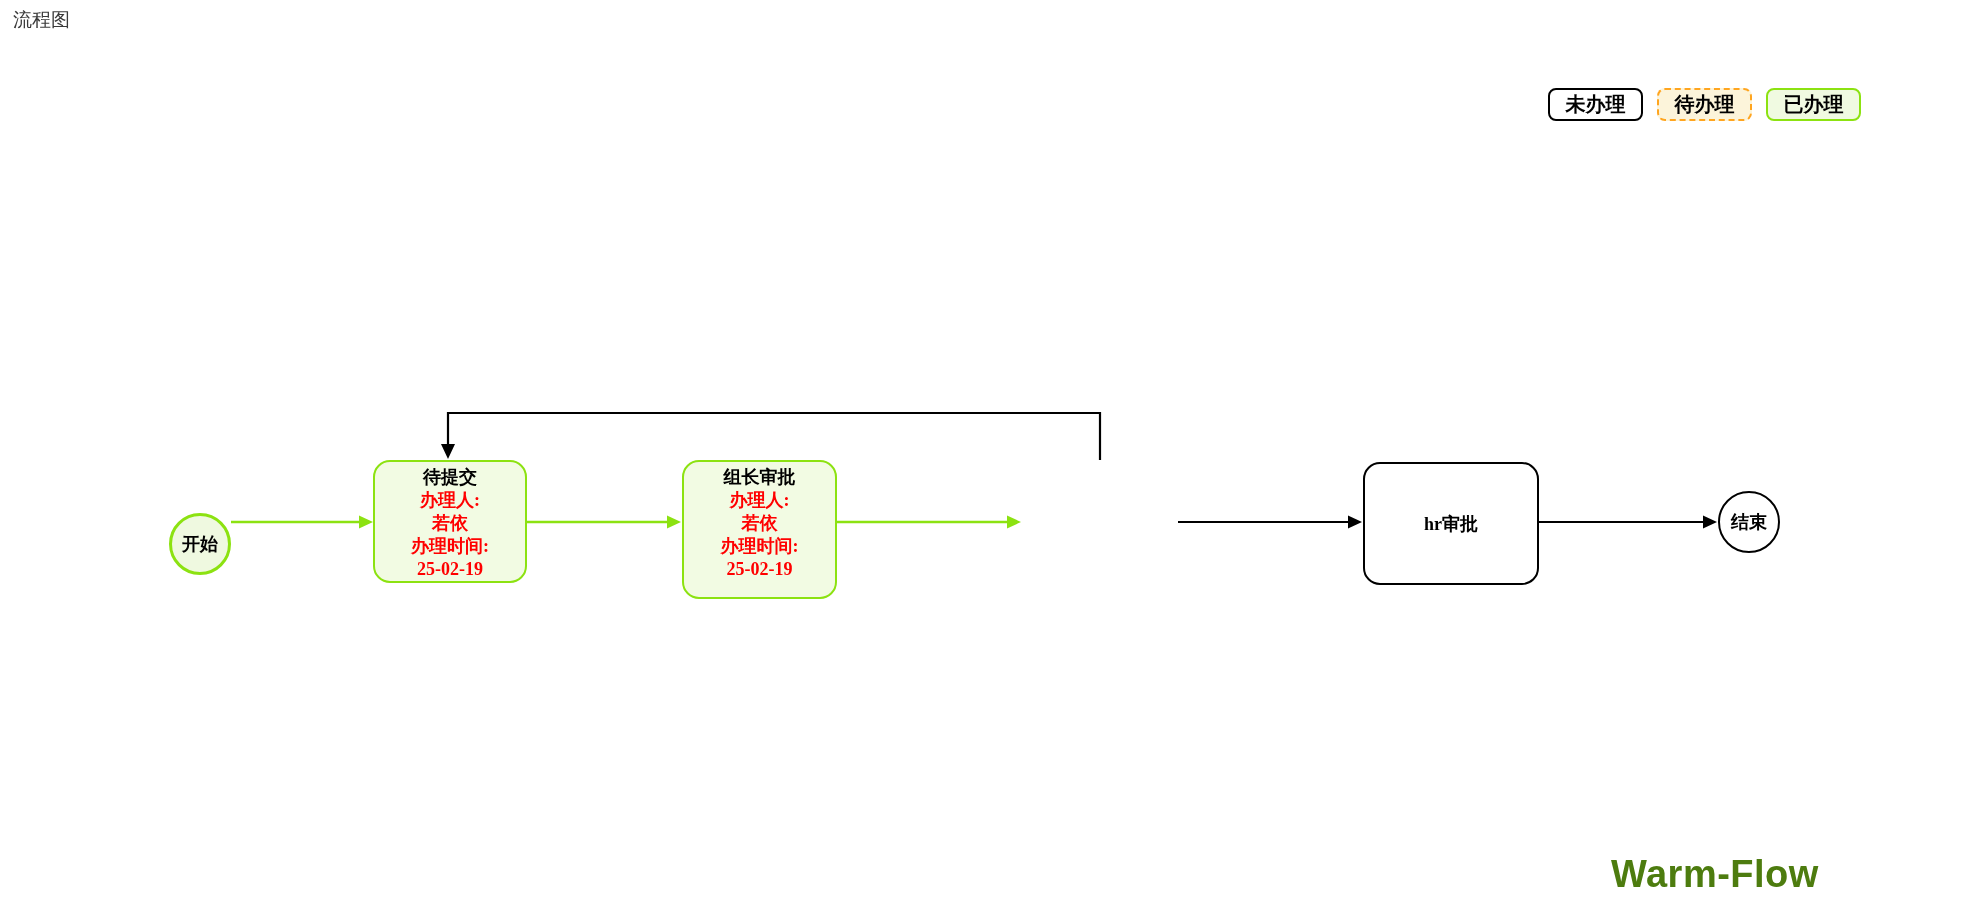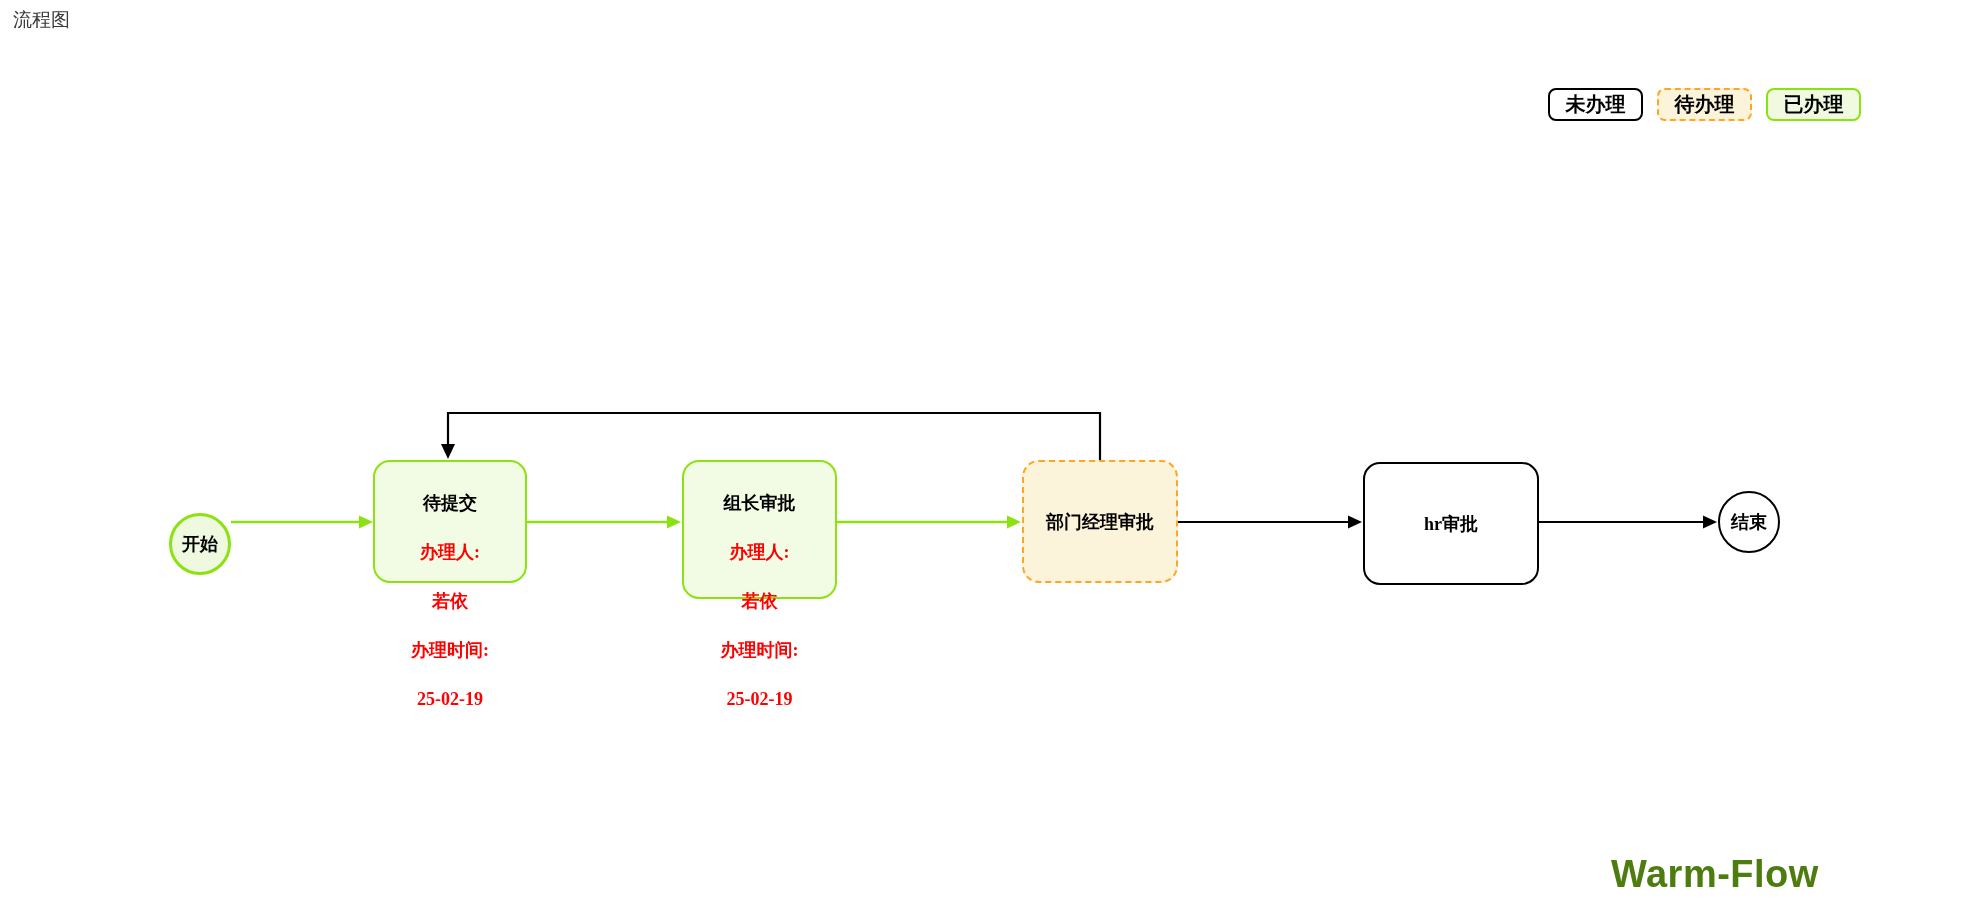"待提交" .node .line { margin-top: 26px -> none }
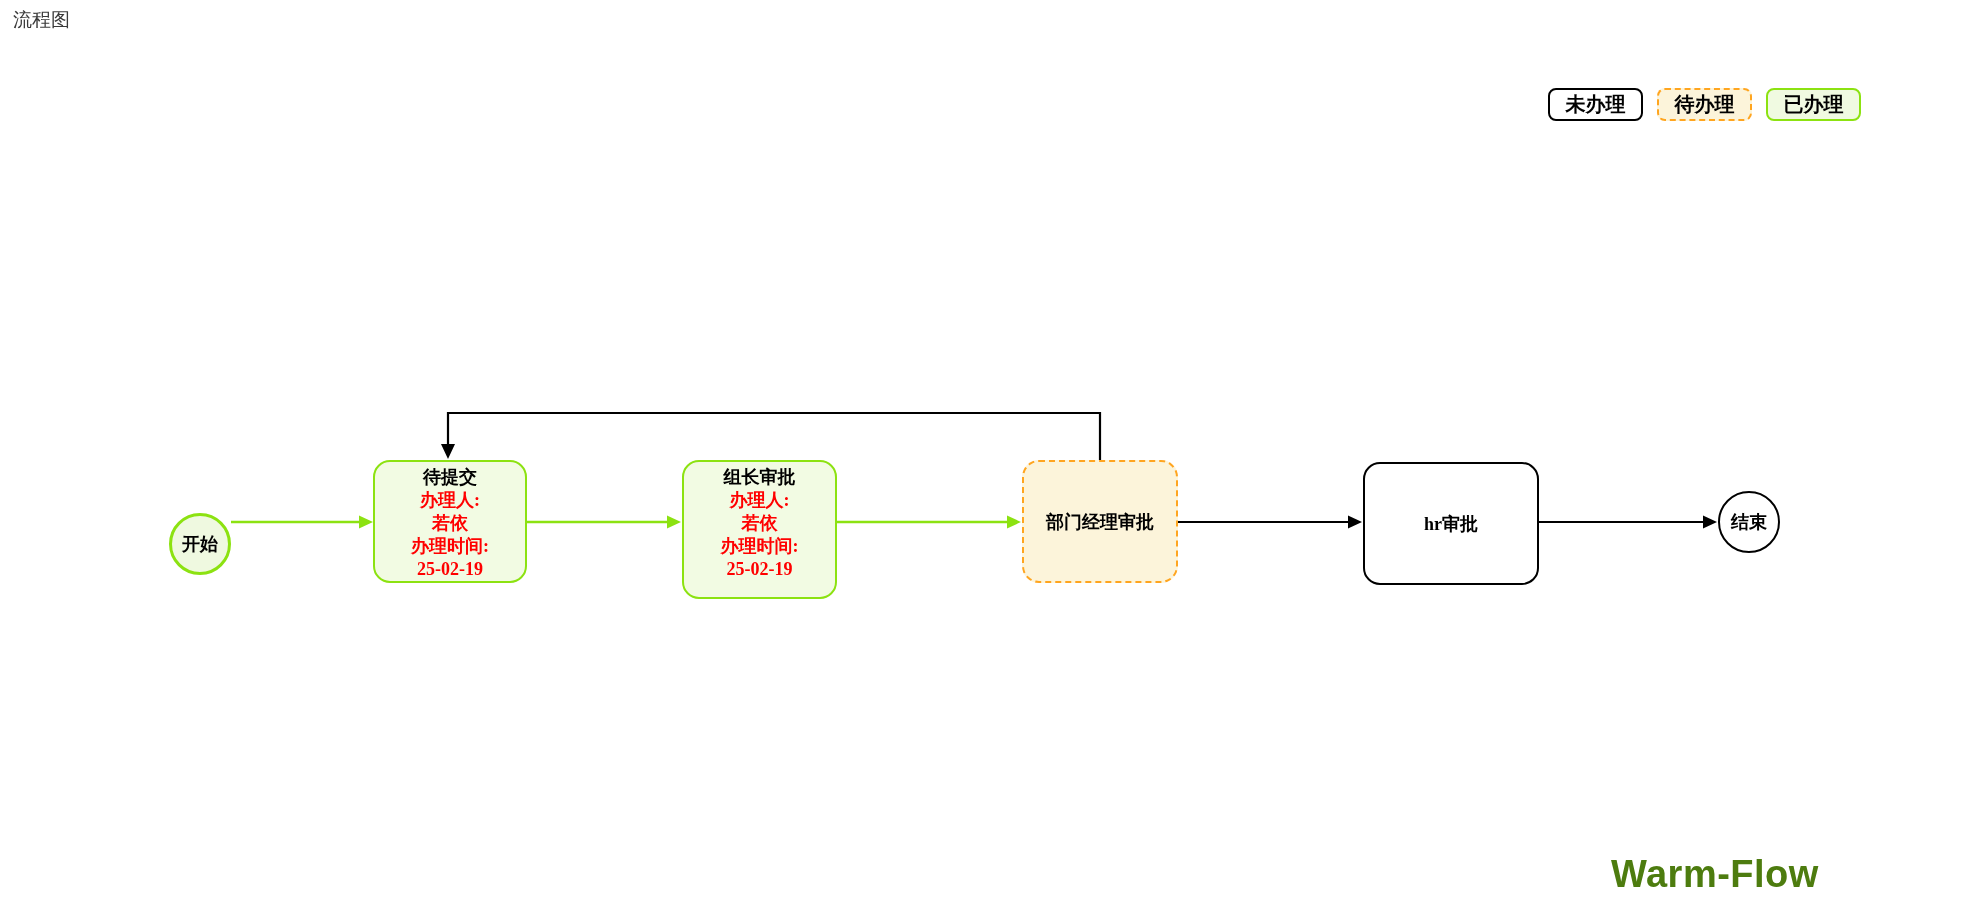"部门经理审批" div.node { html: <div> <span>部门经理审批</span> </div> -> none }
